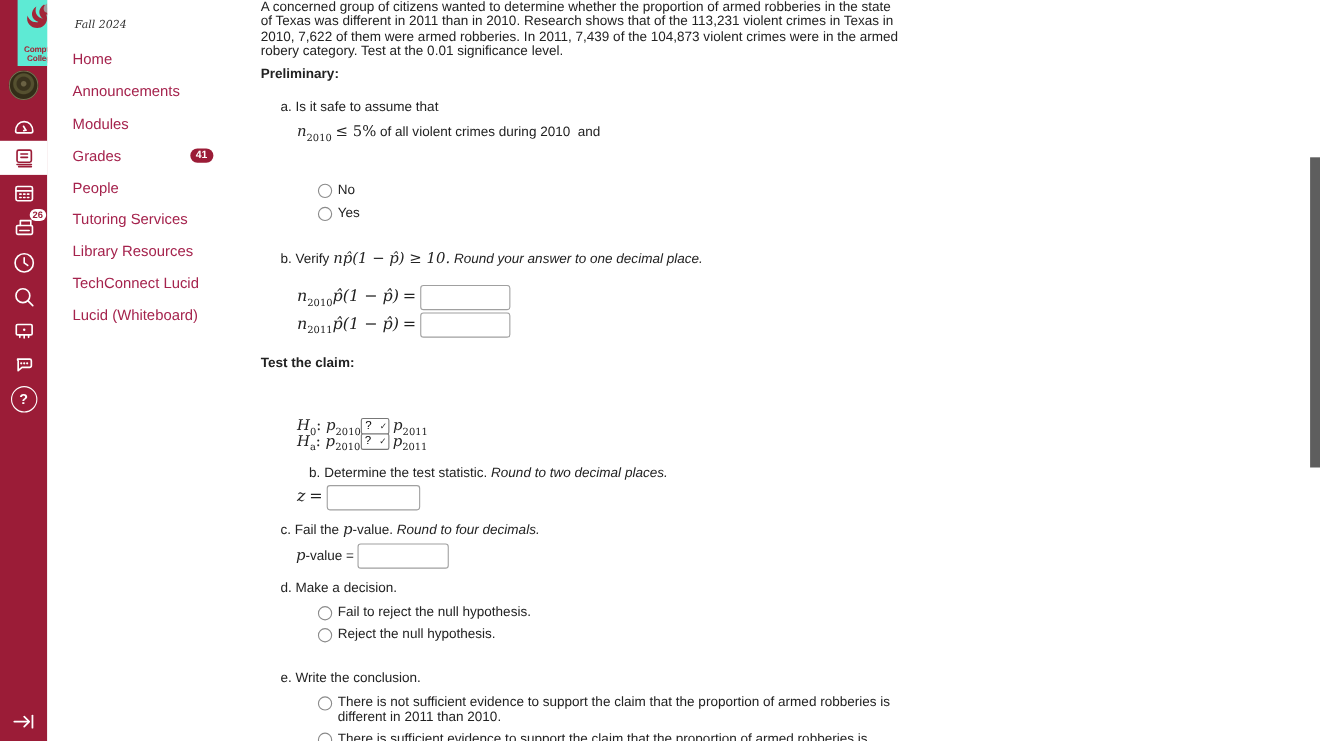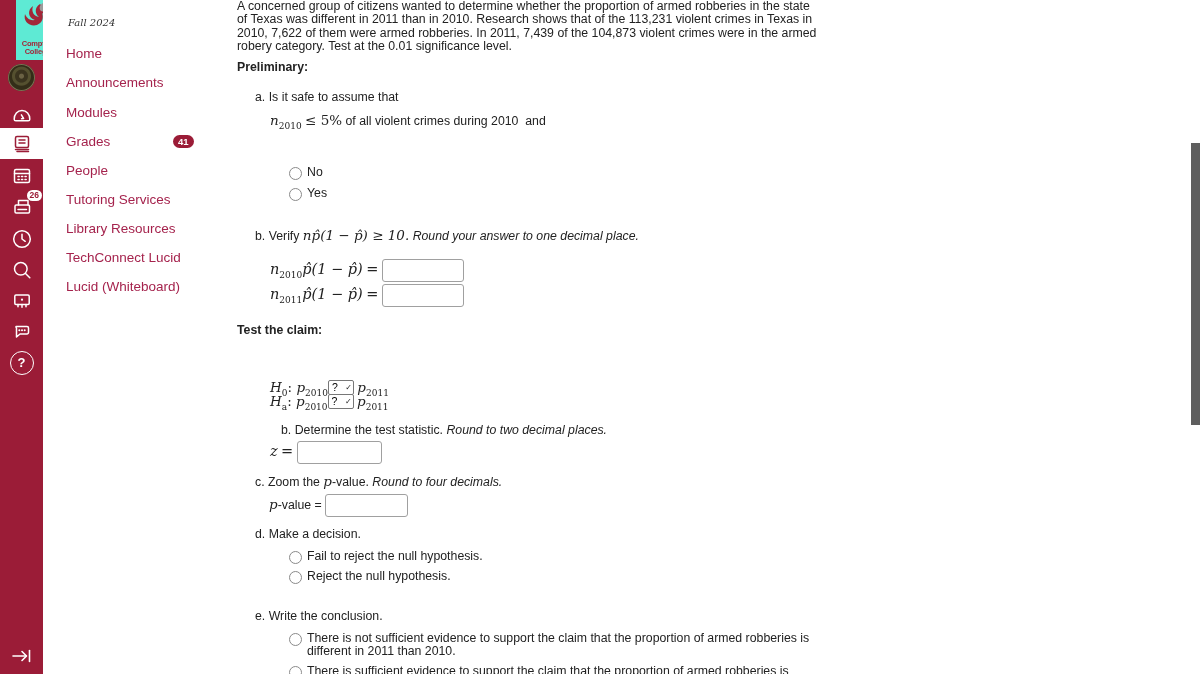"c. Zoom the" span { text: Zoom -> Fail }
